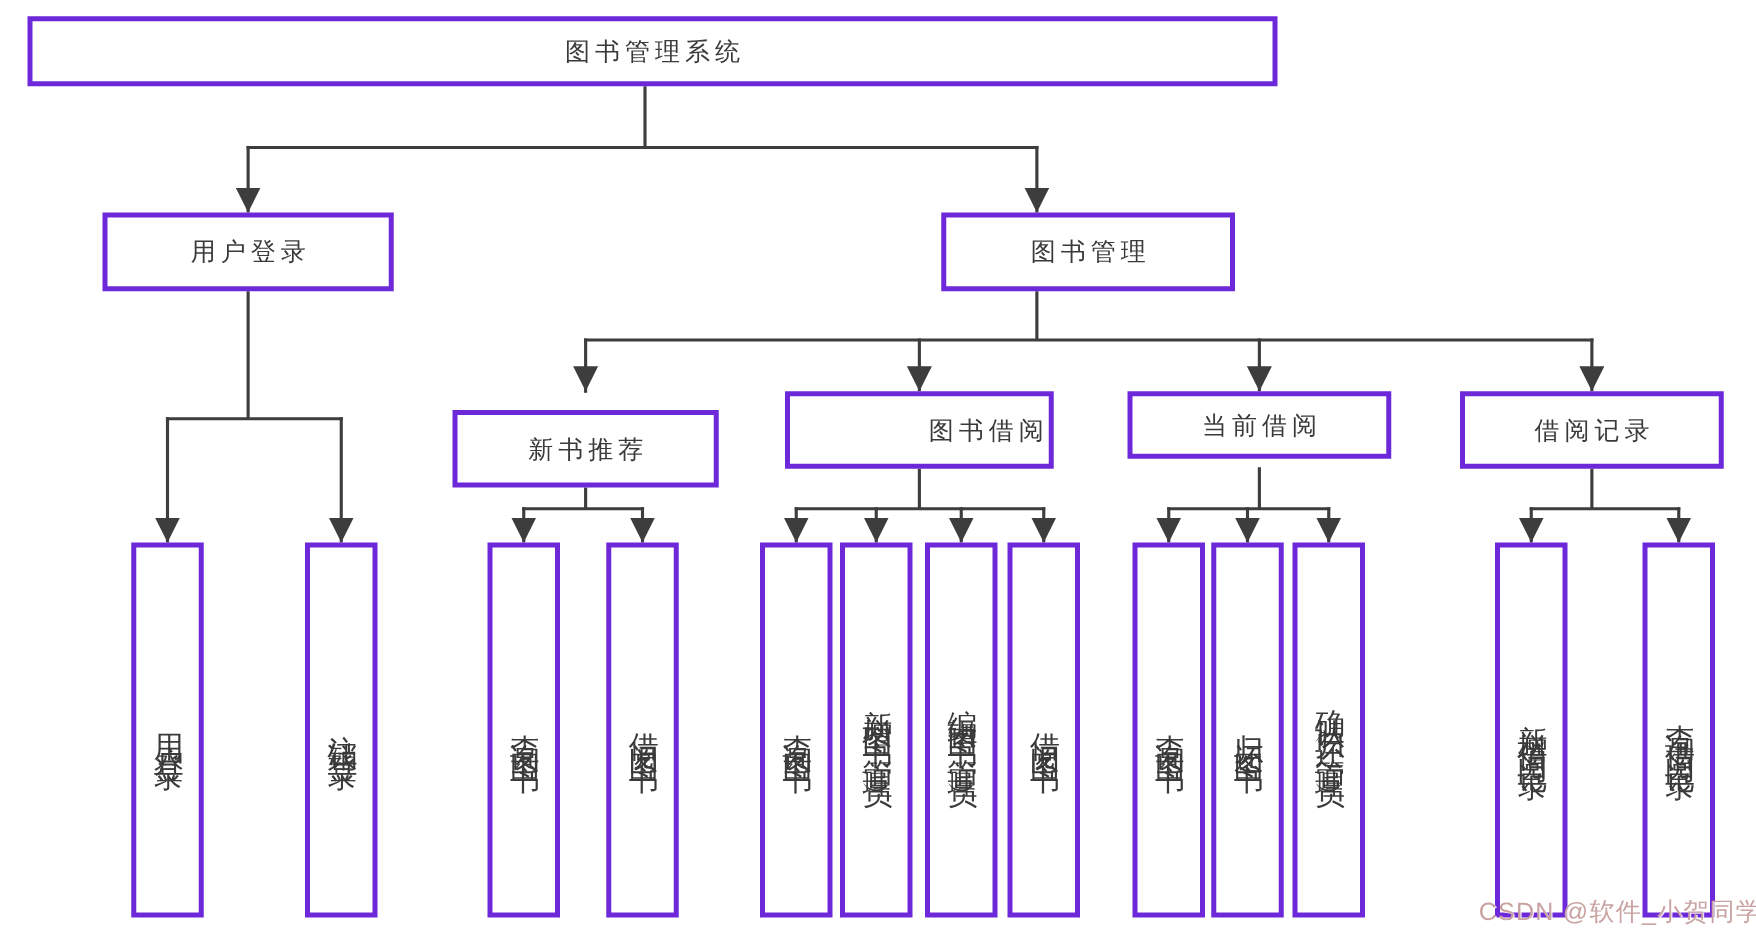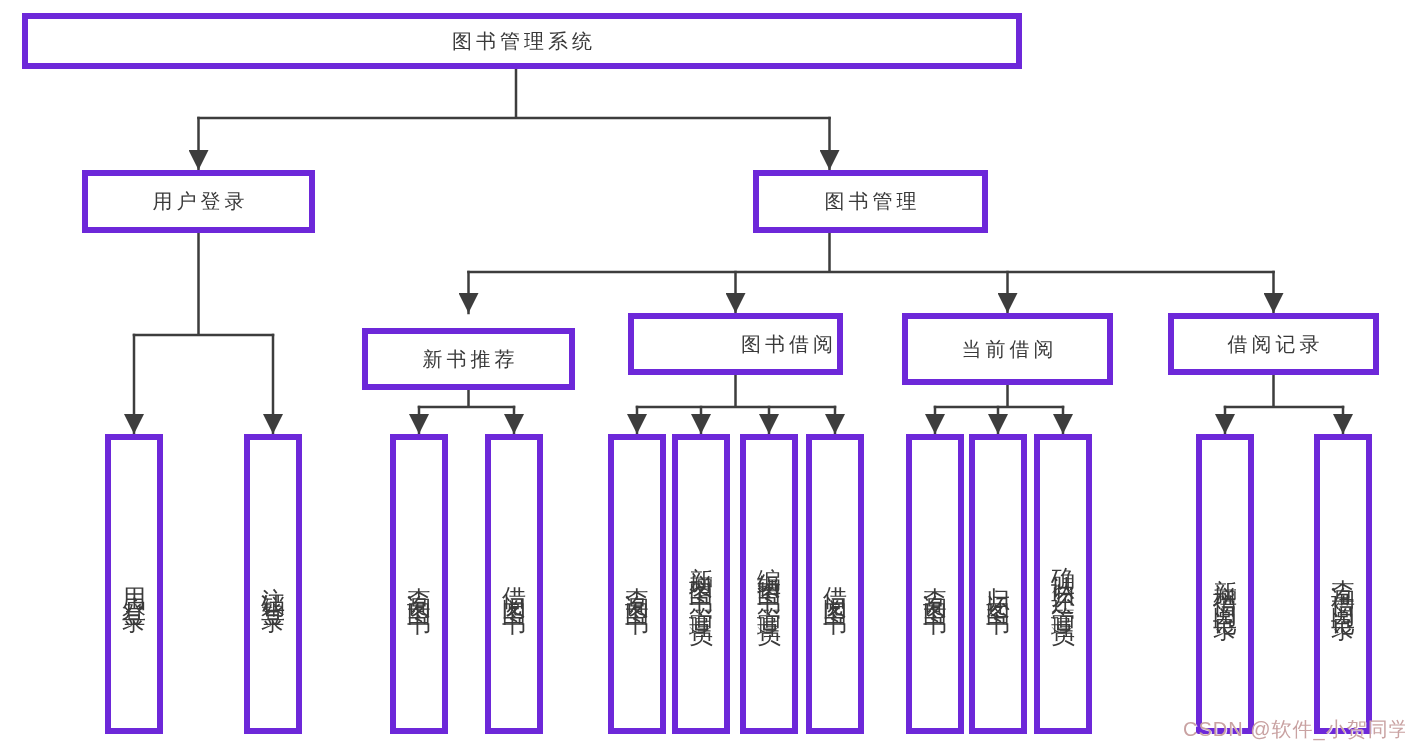"图书管理系统" .node { border: 6px solid #6d28d9 -> 4px solid #6d28d9 }
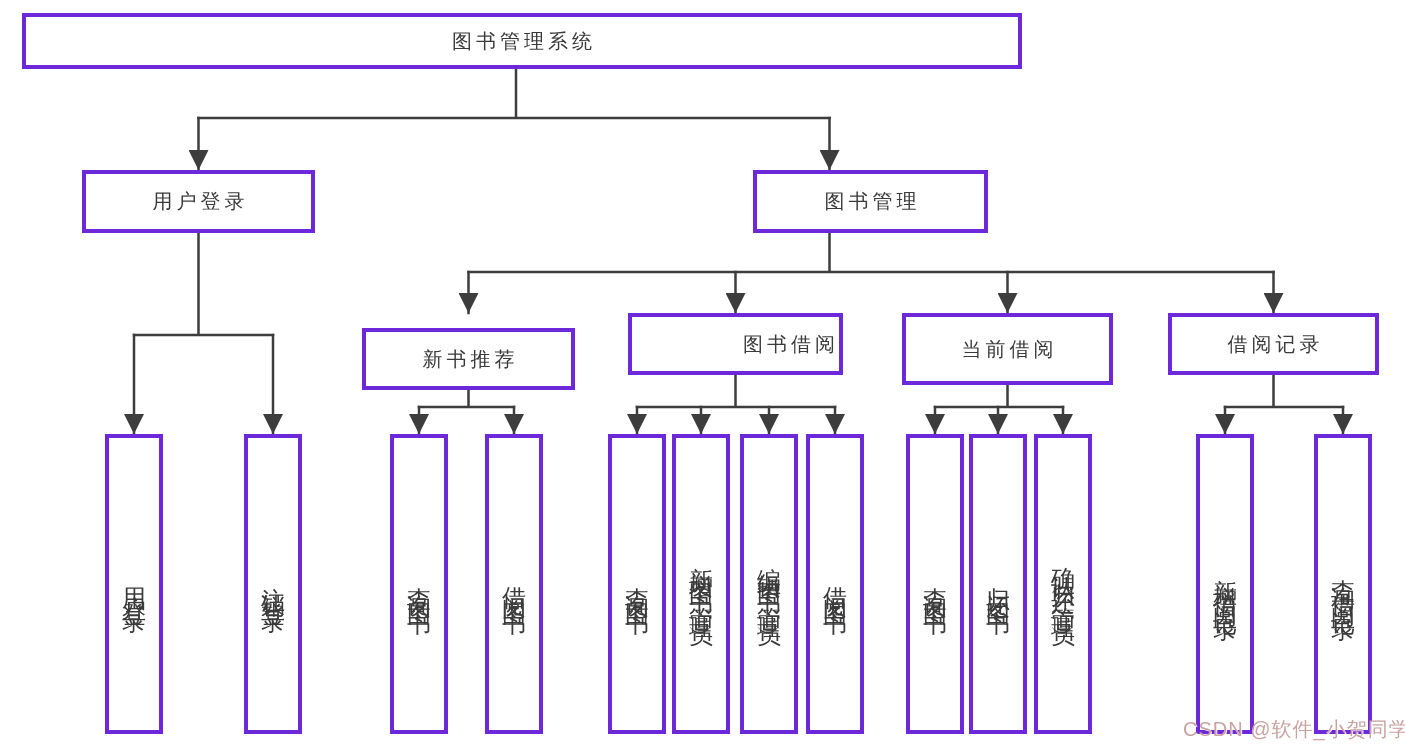"当前借阅" div.node { height: 72px -> 54px }
